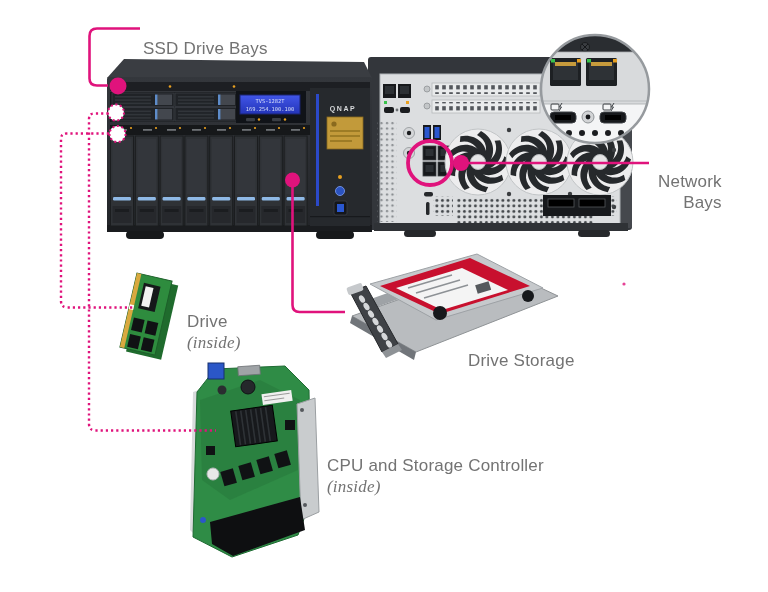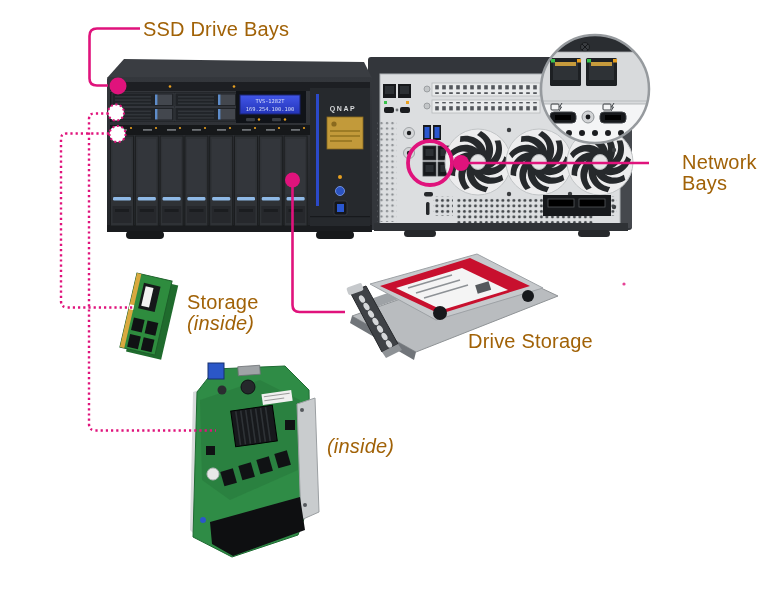"SSD Drive Bays" .callout-label { color: #a16207 -> #737373; font-size: 20px -> 17px; margin-top: none -> 19px }
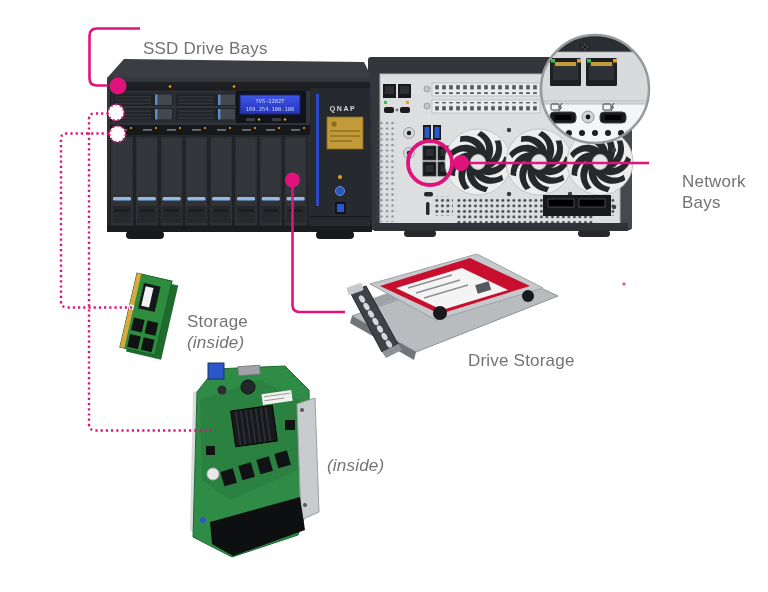"Network" div.callout-label { left: 682px -> 658px; text-align: none -> right }
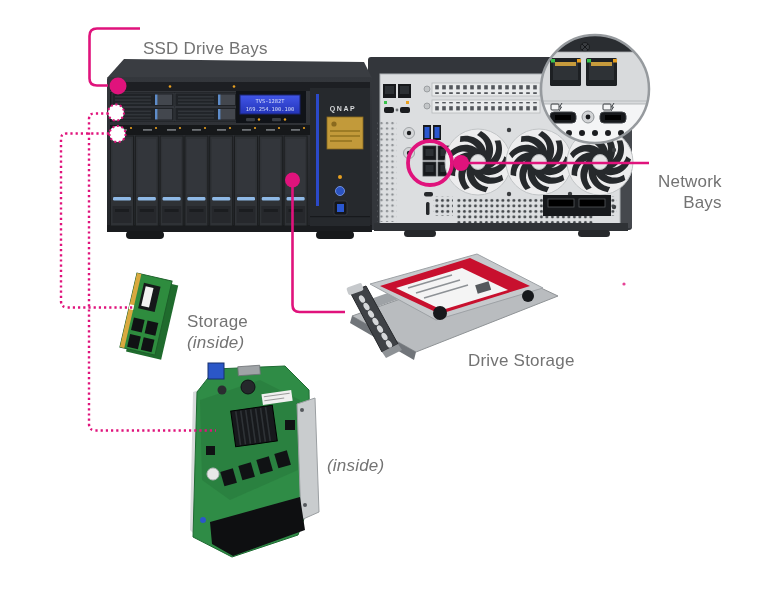"Storage" div { text: Storage -> Drive }
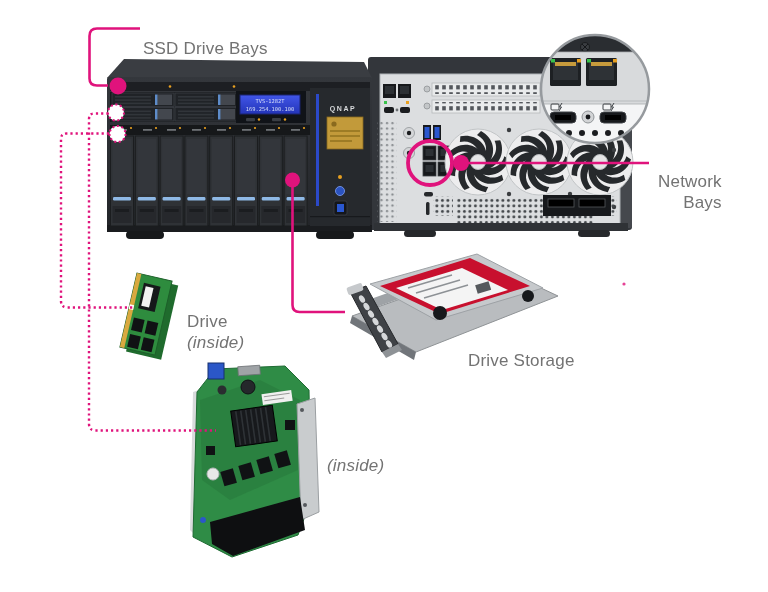"(inside)" .callout-label .sub { font-family: none -> Liberation Serif, serif }
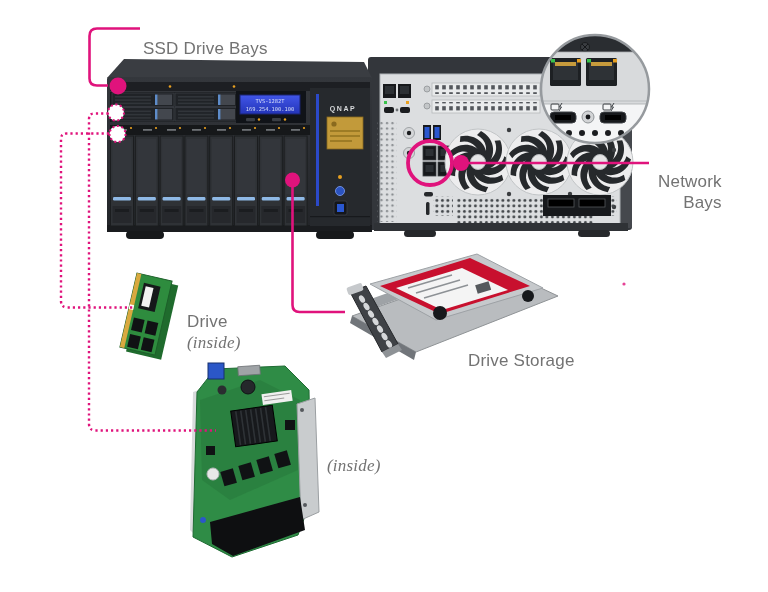"CPU and Storage Controller" div { html: none -> <div>CPU and Storage Controller</div> }
